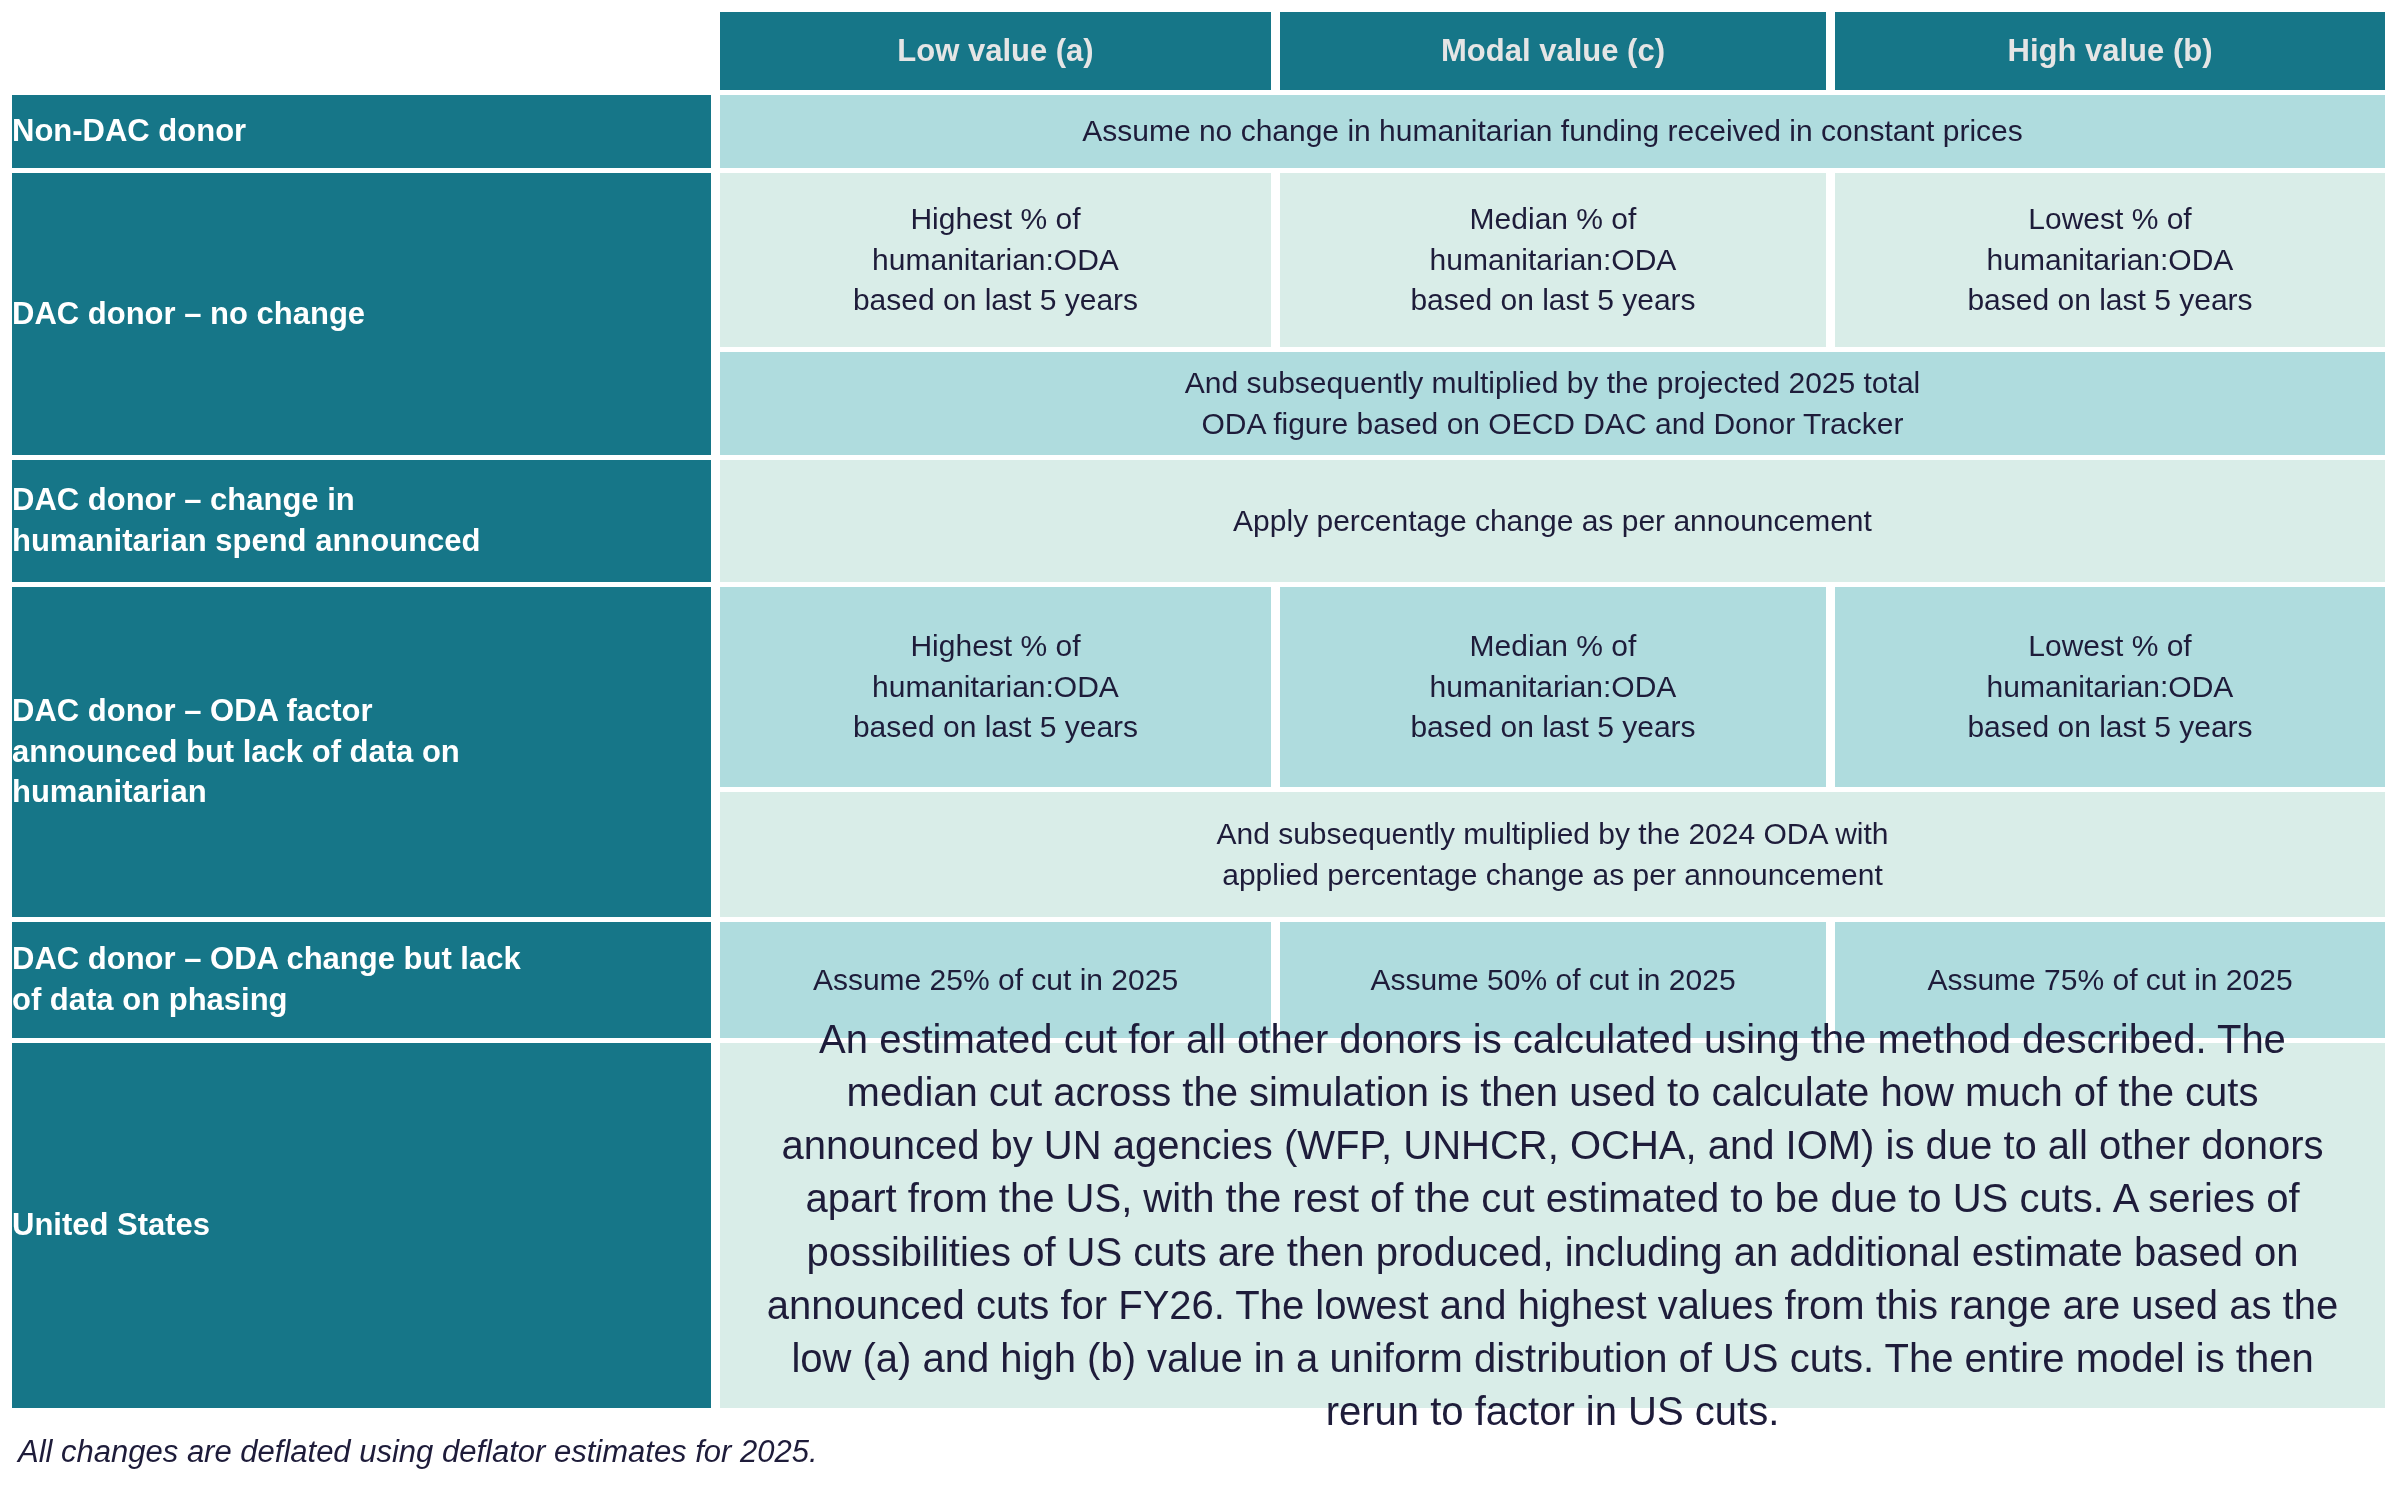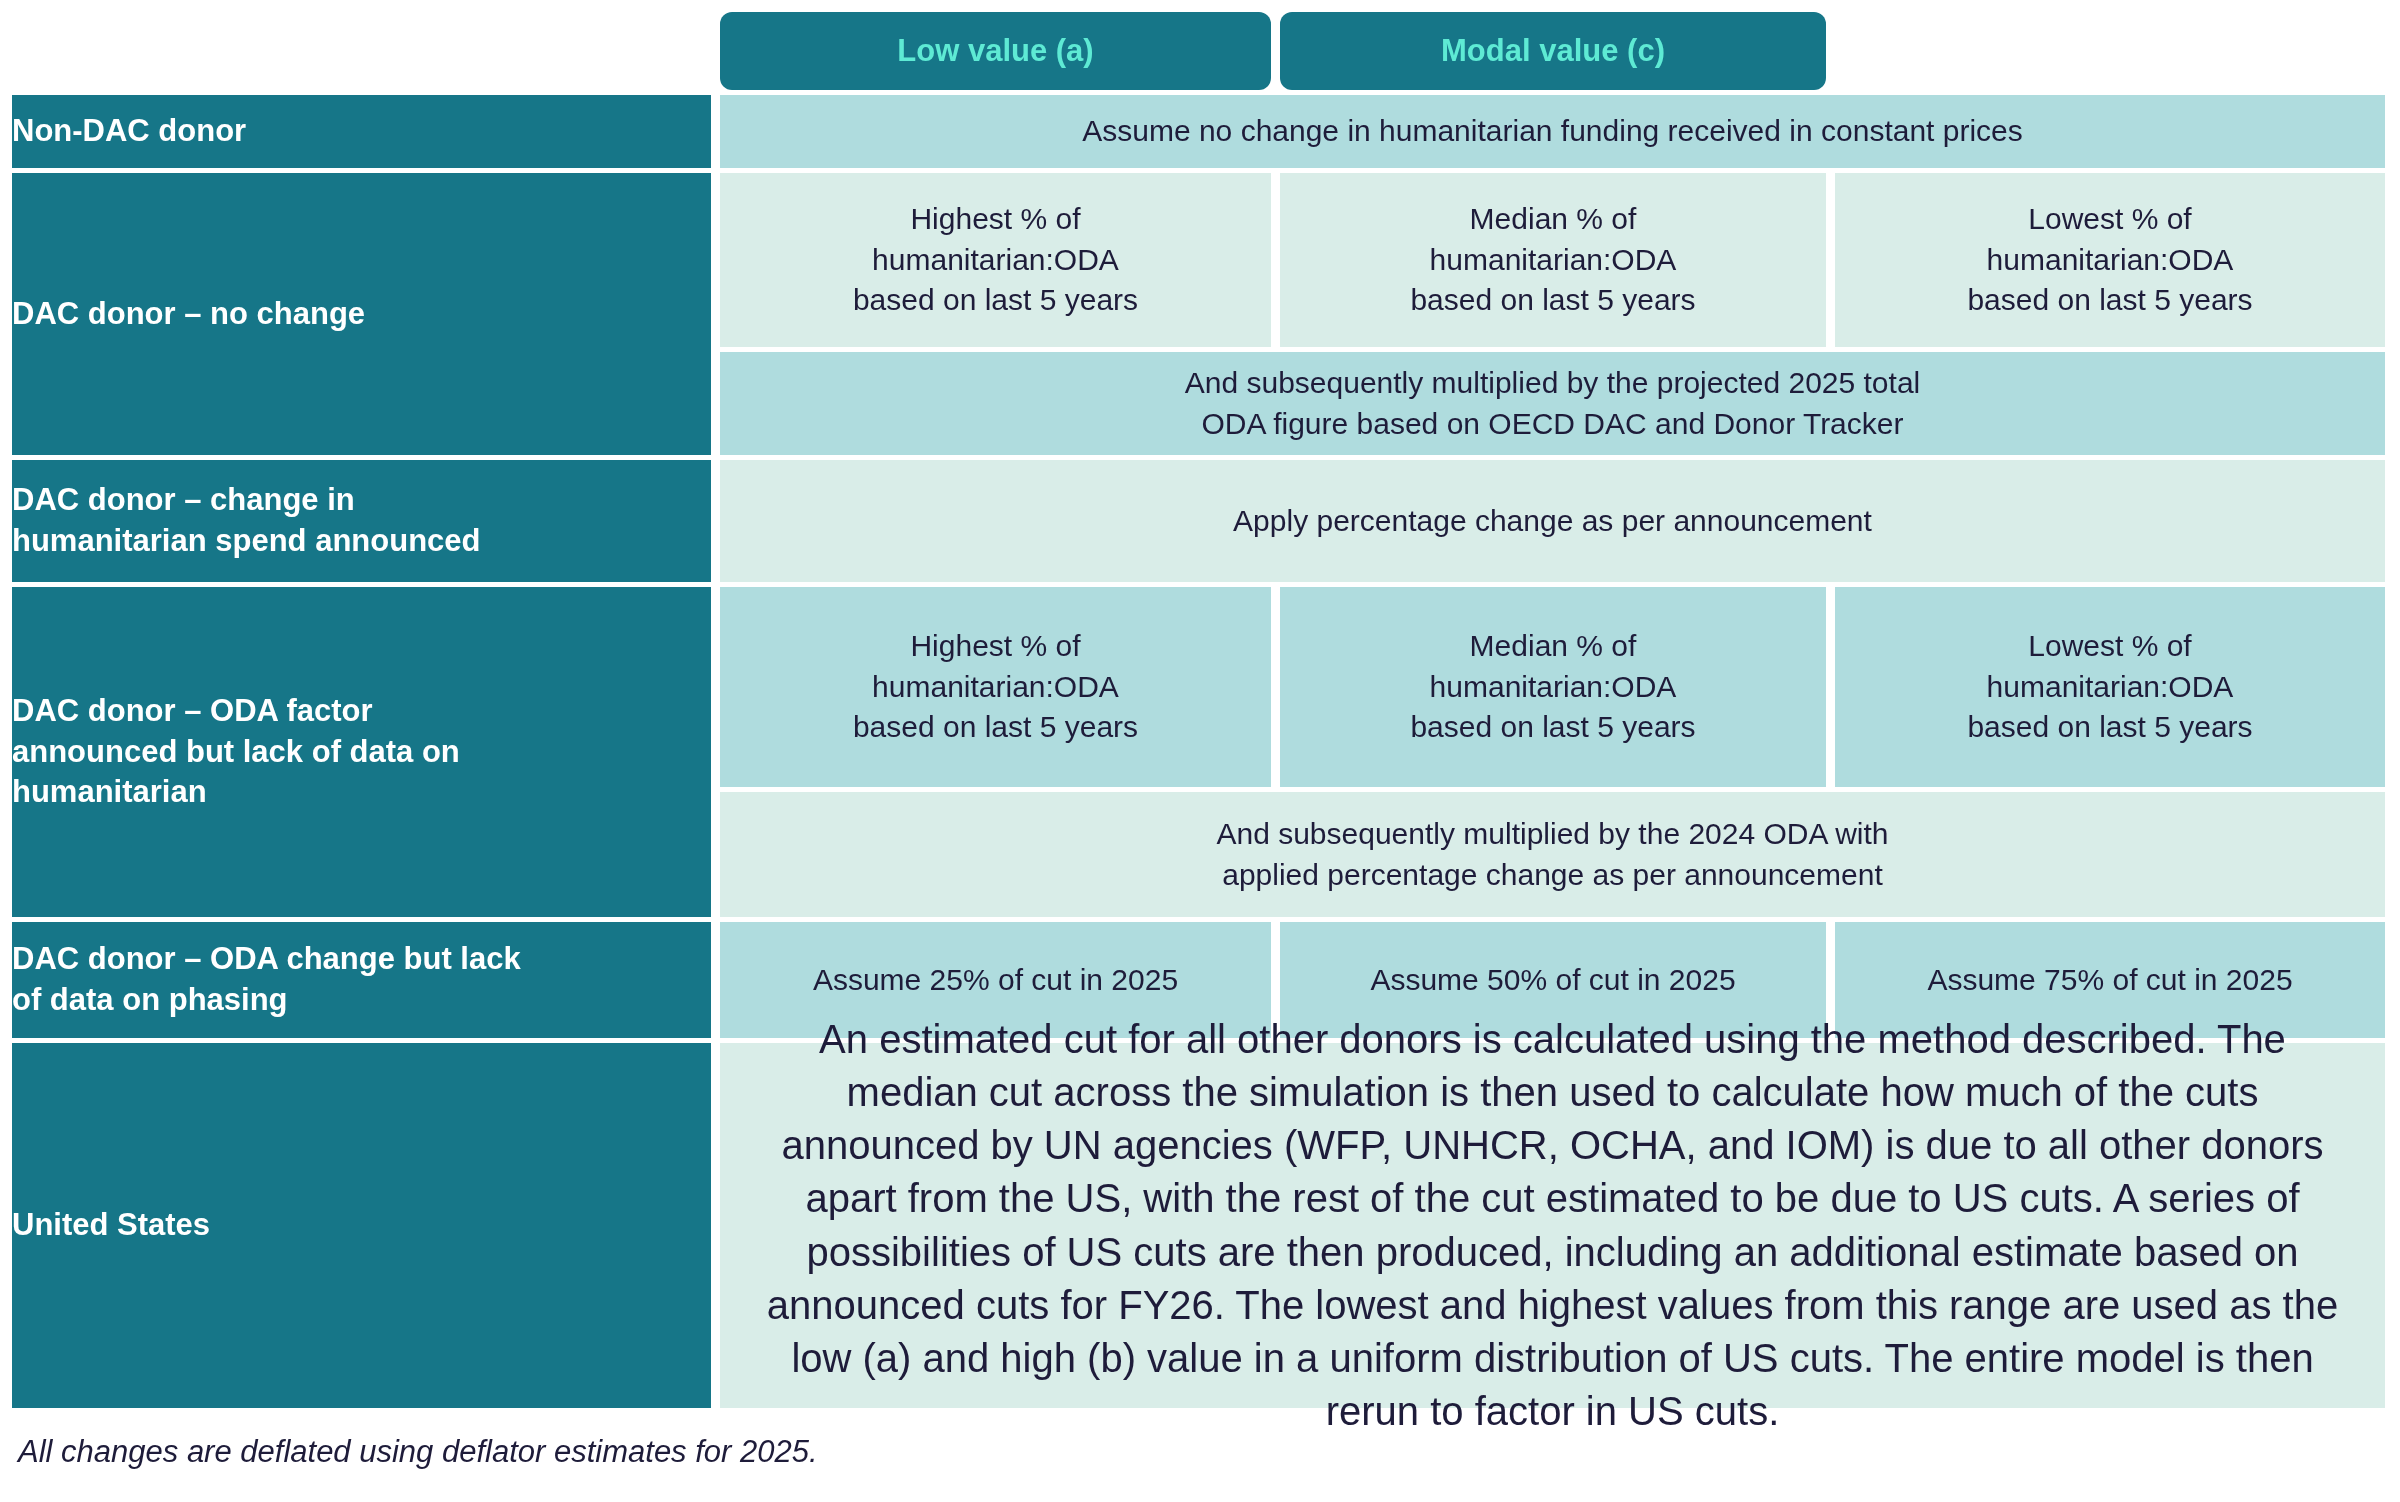"Low value (a)" .head { border-radius: 12px -> none; color: #5eead4 -> #e5e5e5 }
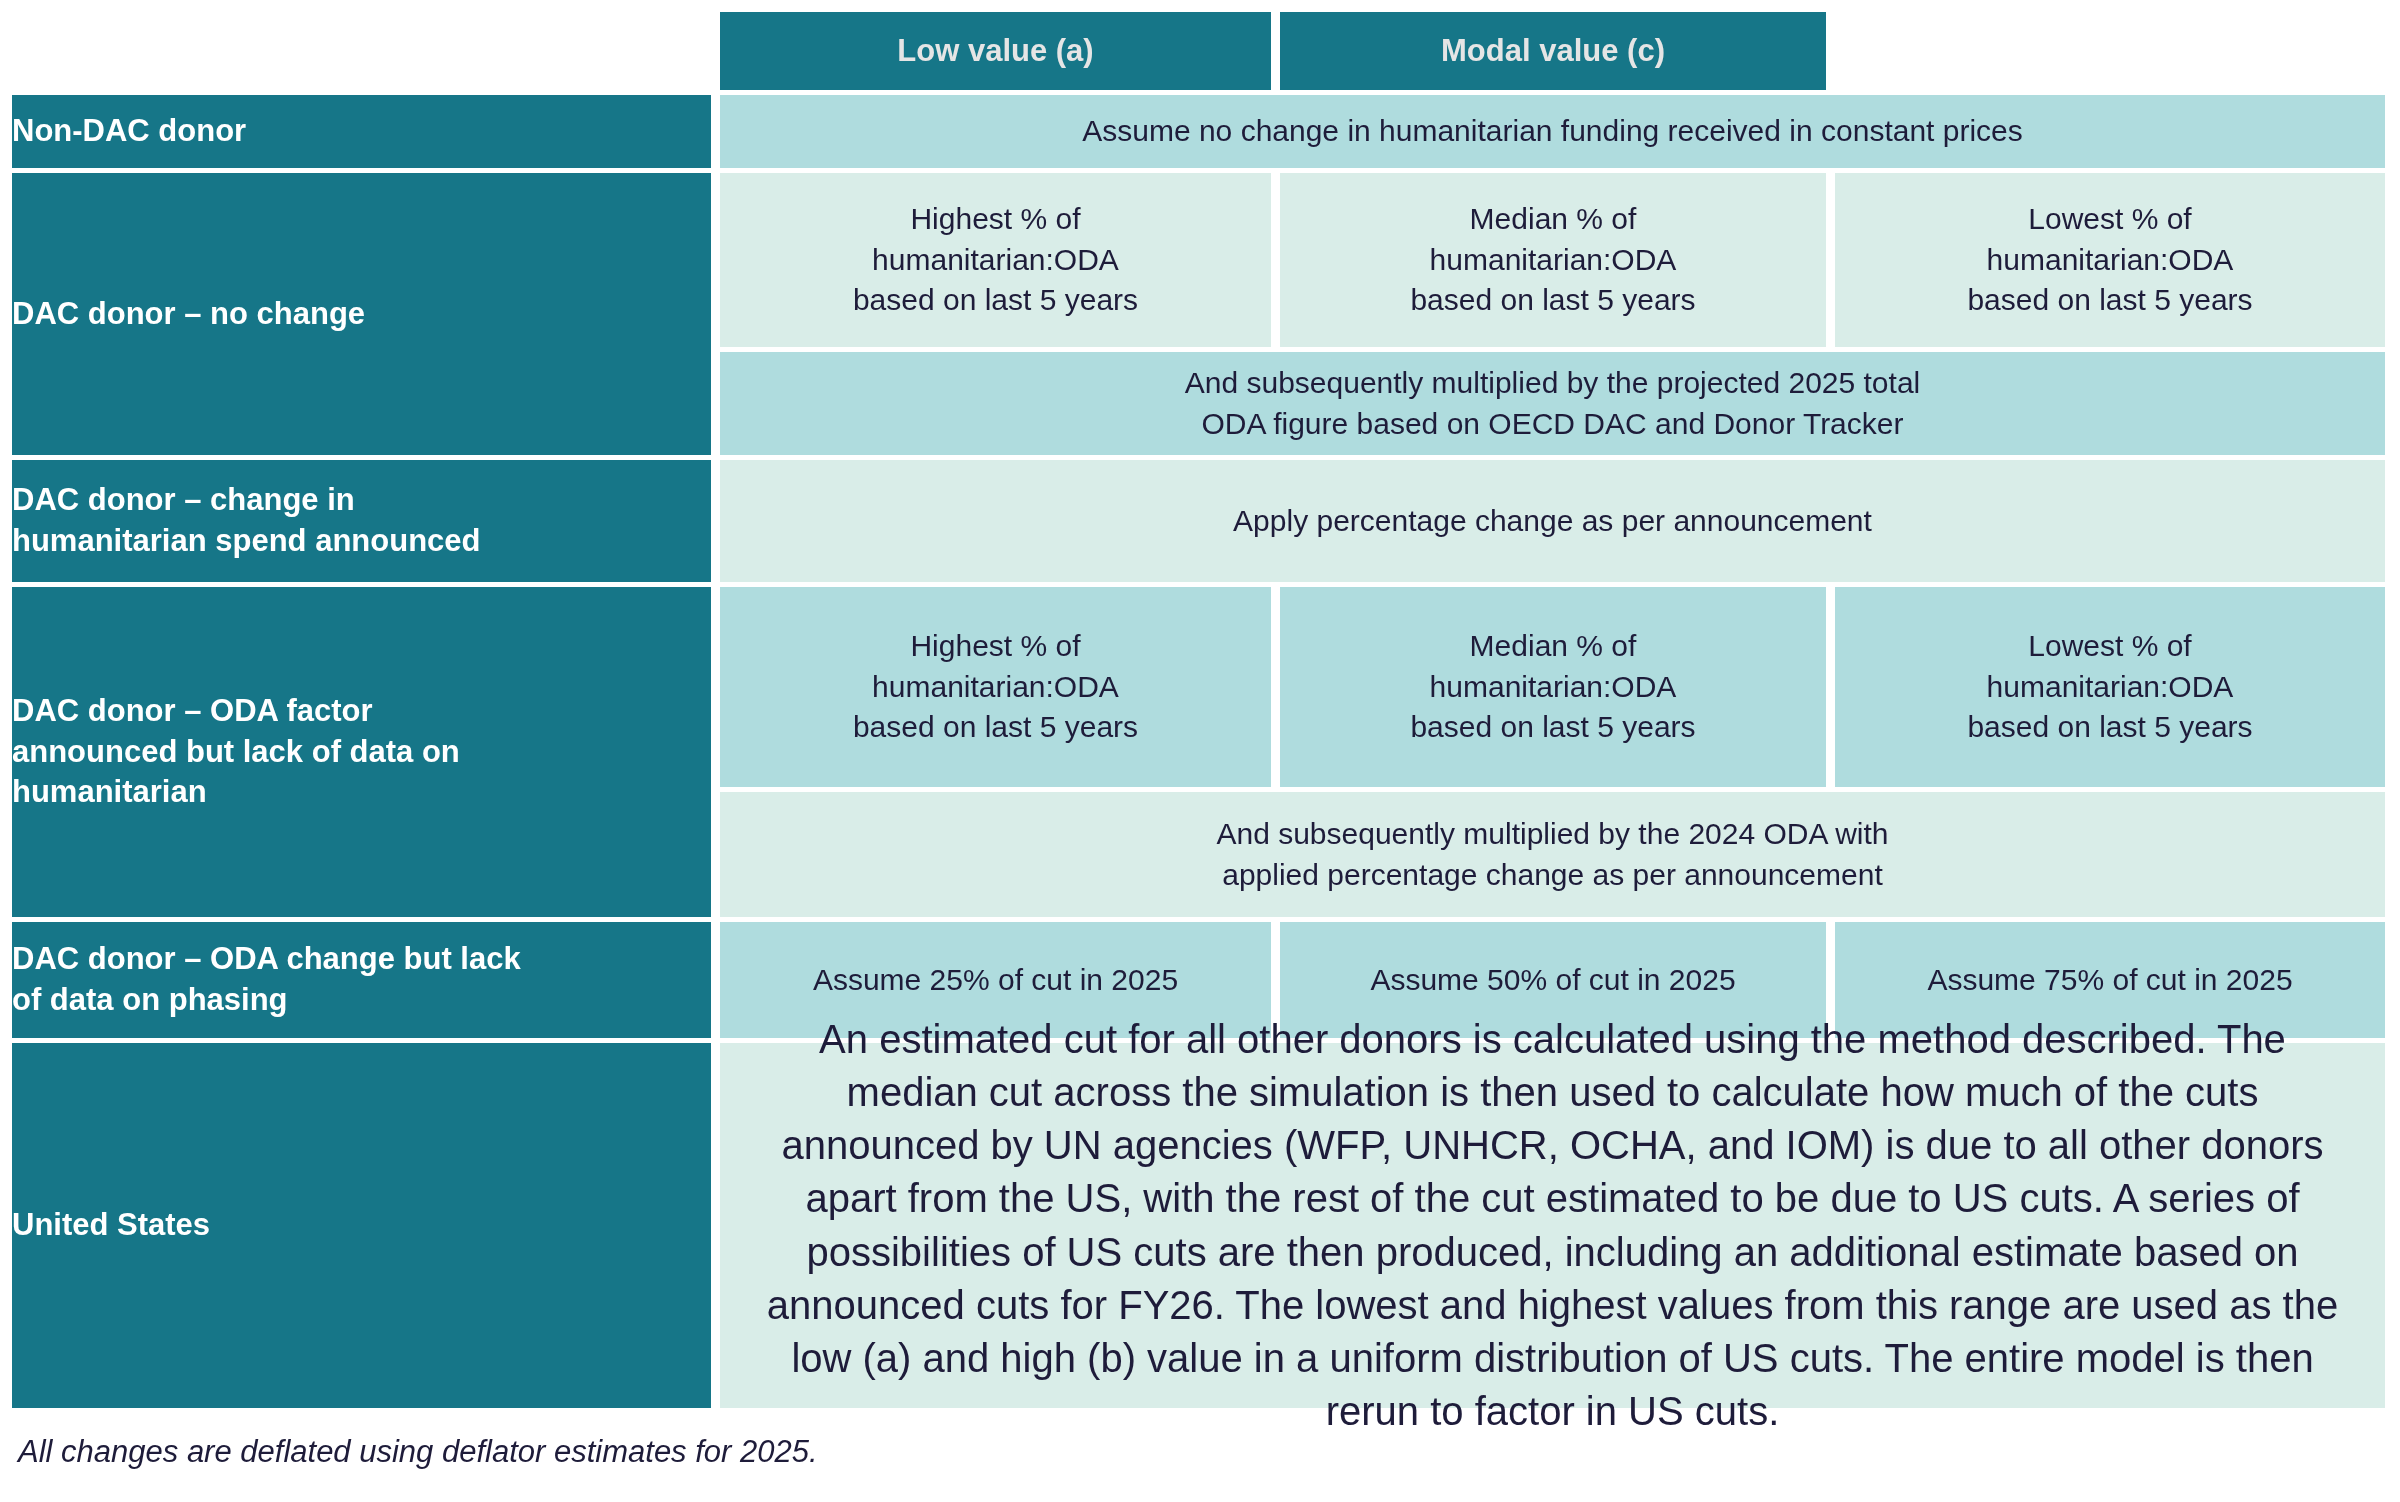"High value (b)" div.head { html: none -> <div>High value (b)</div> }
